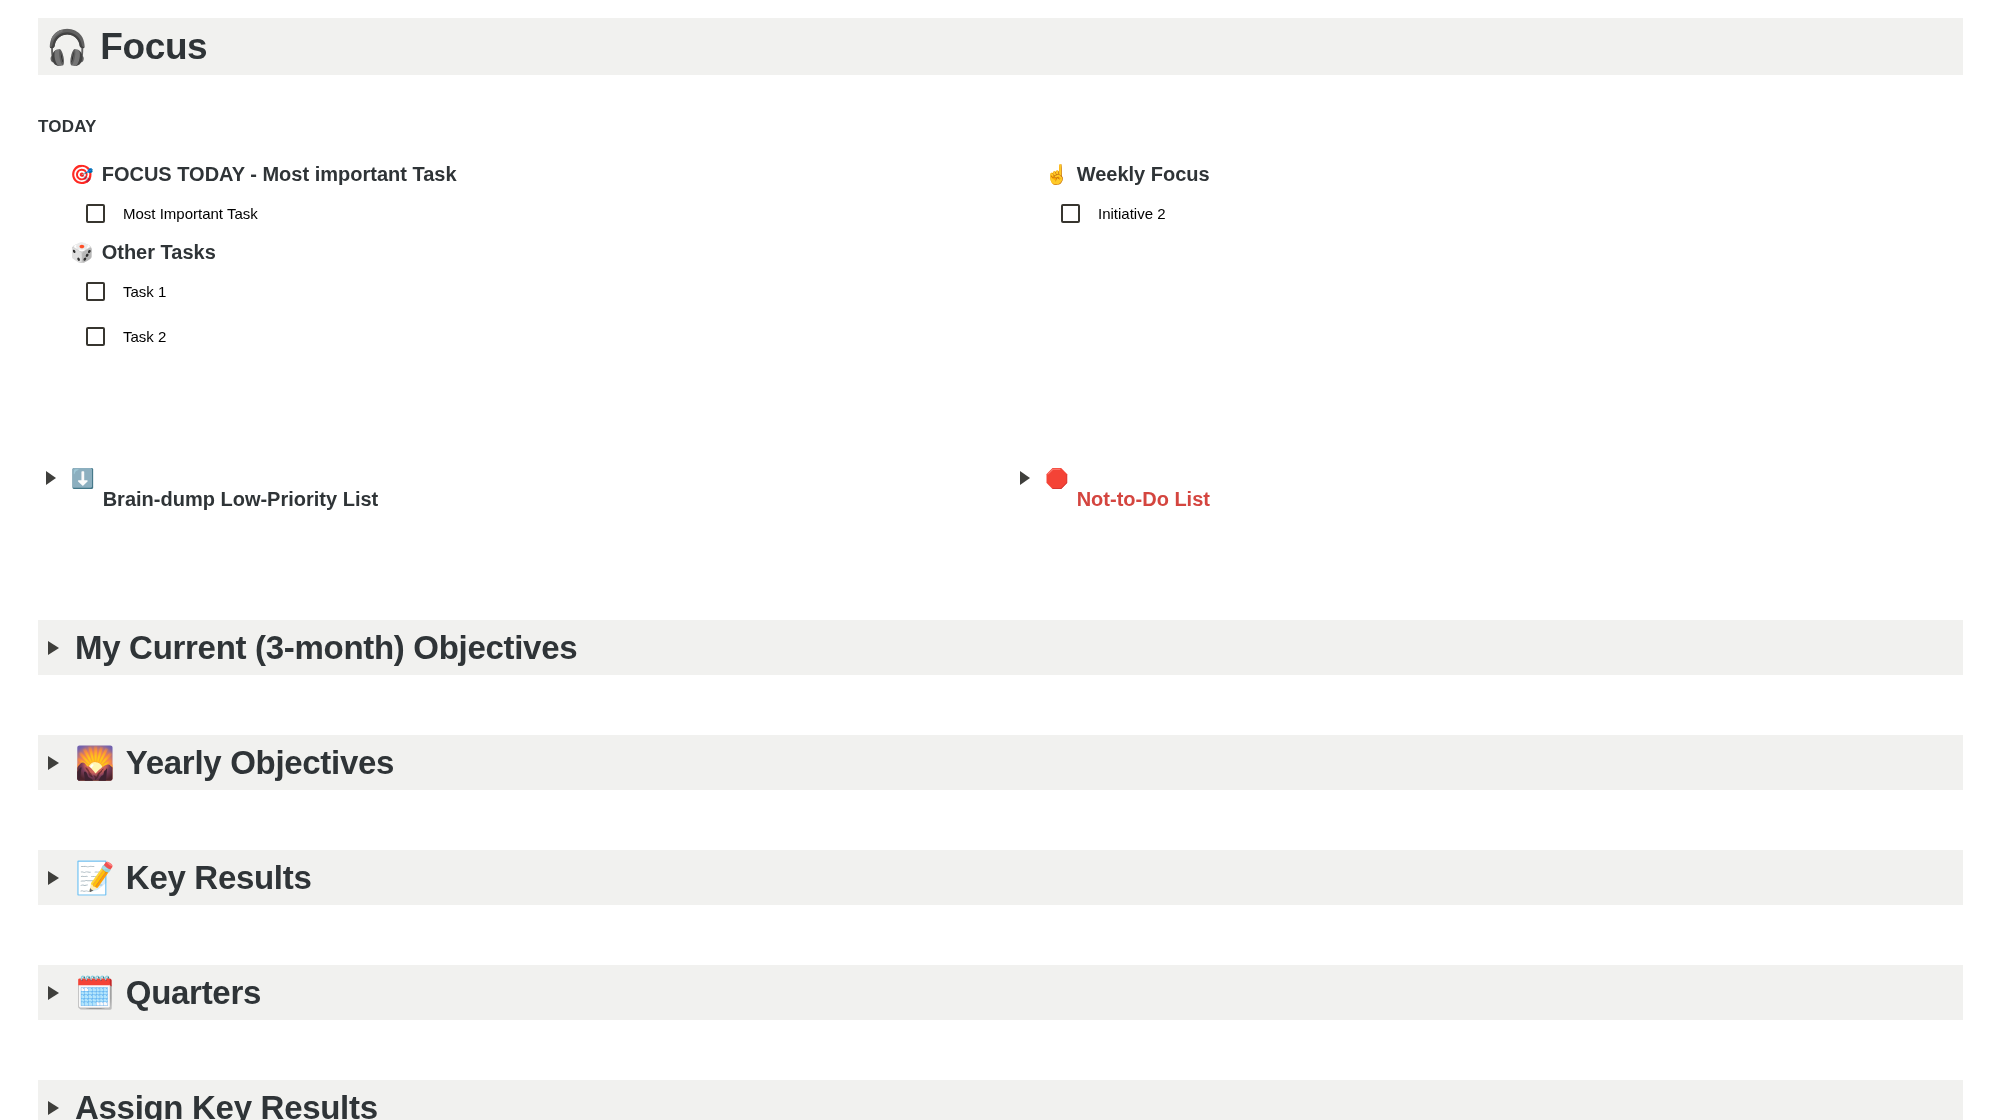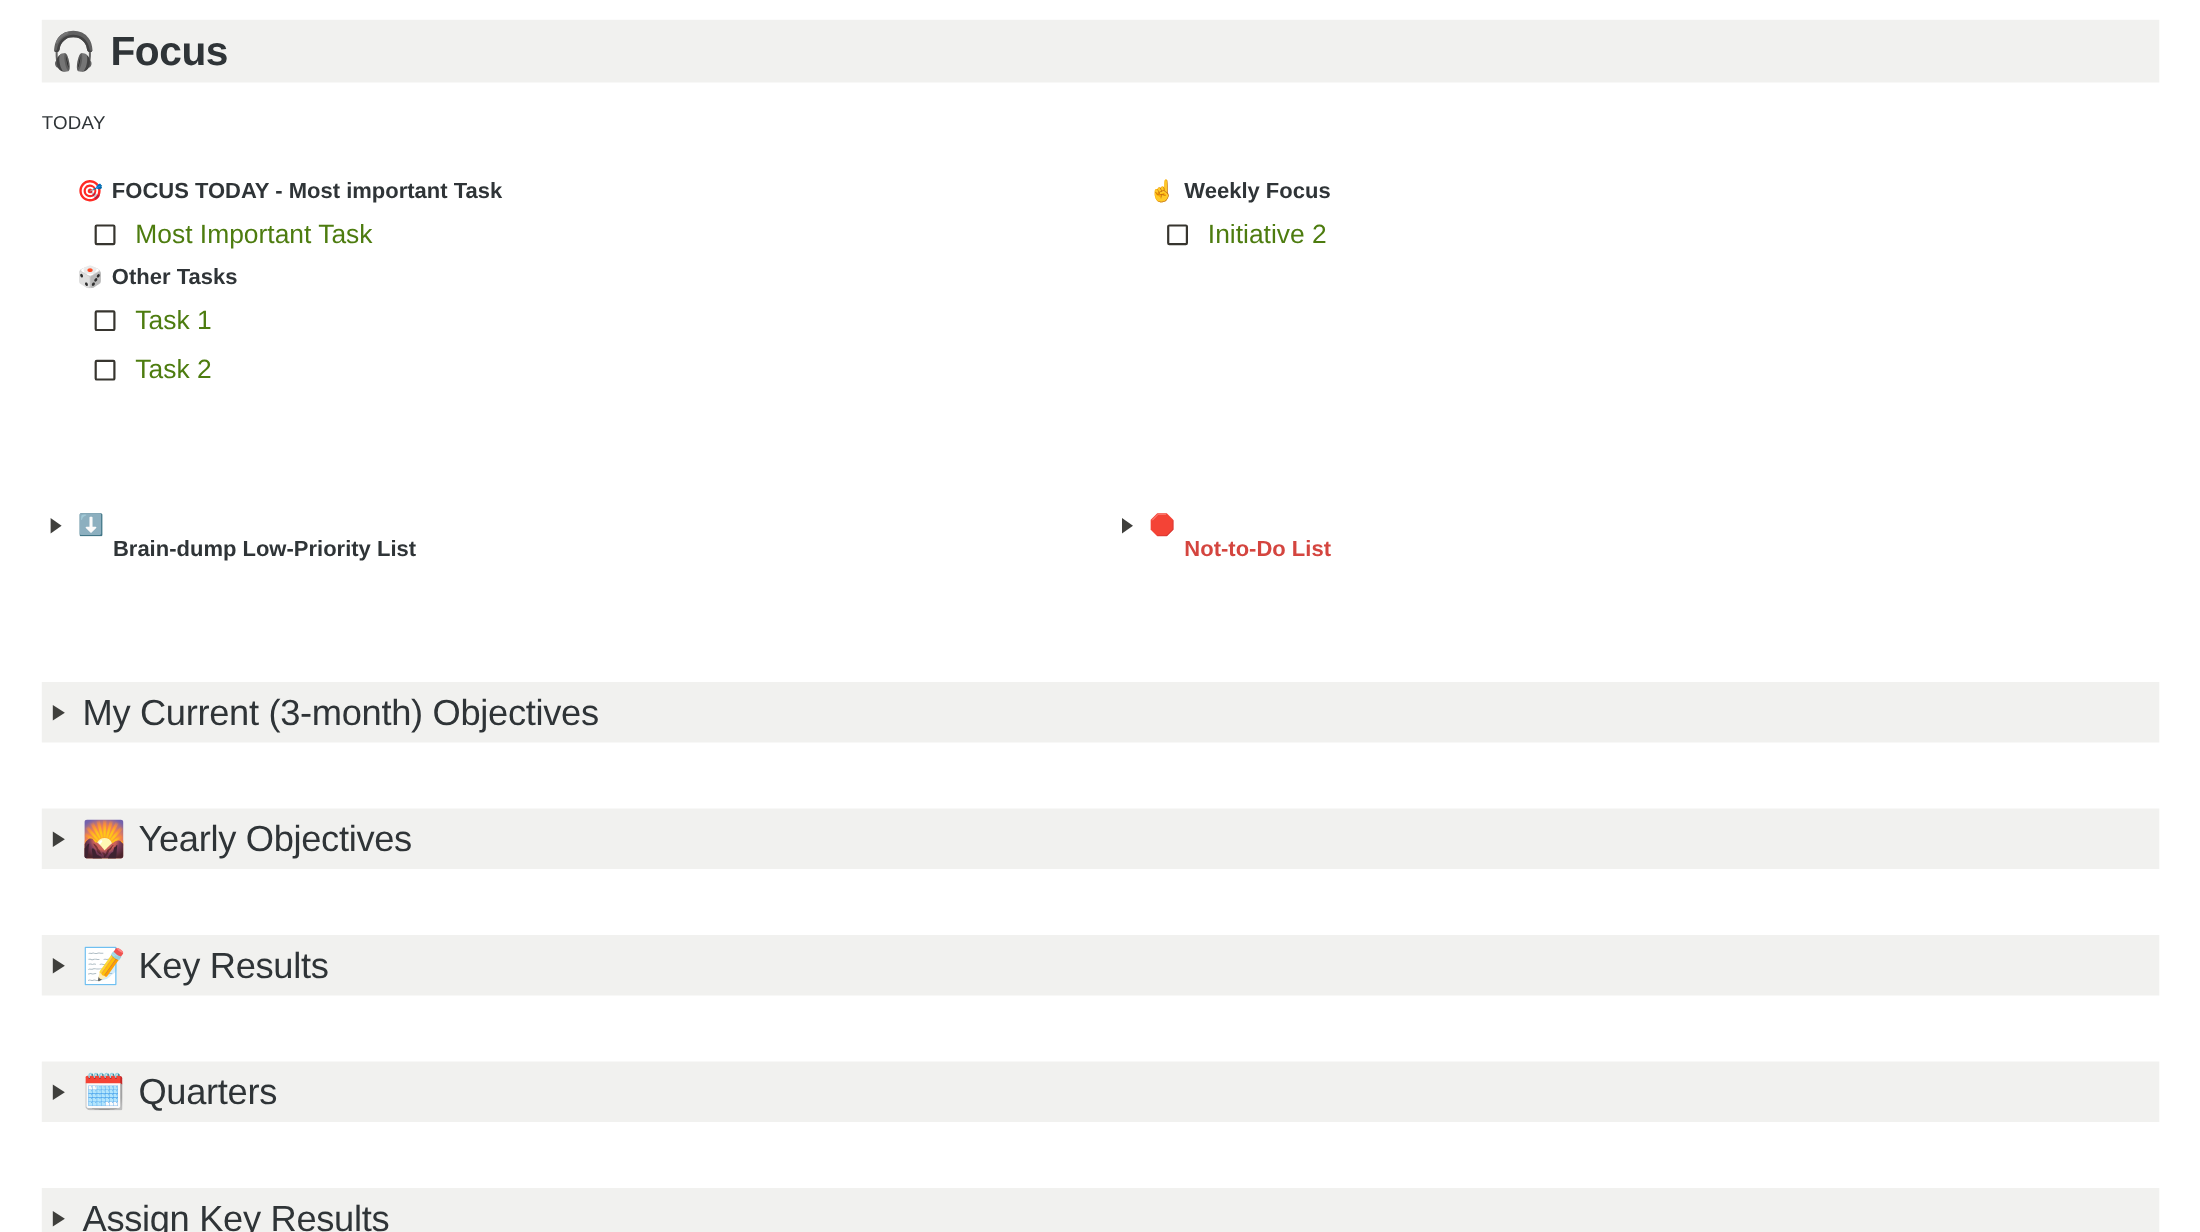"TODAY" .today-label { font-weight: normal -> bold; top: 102px -> 117px }
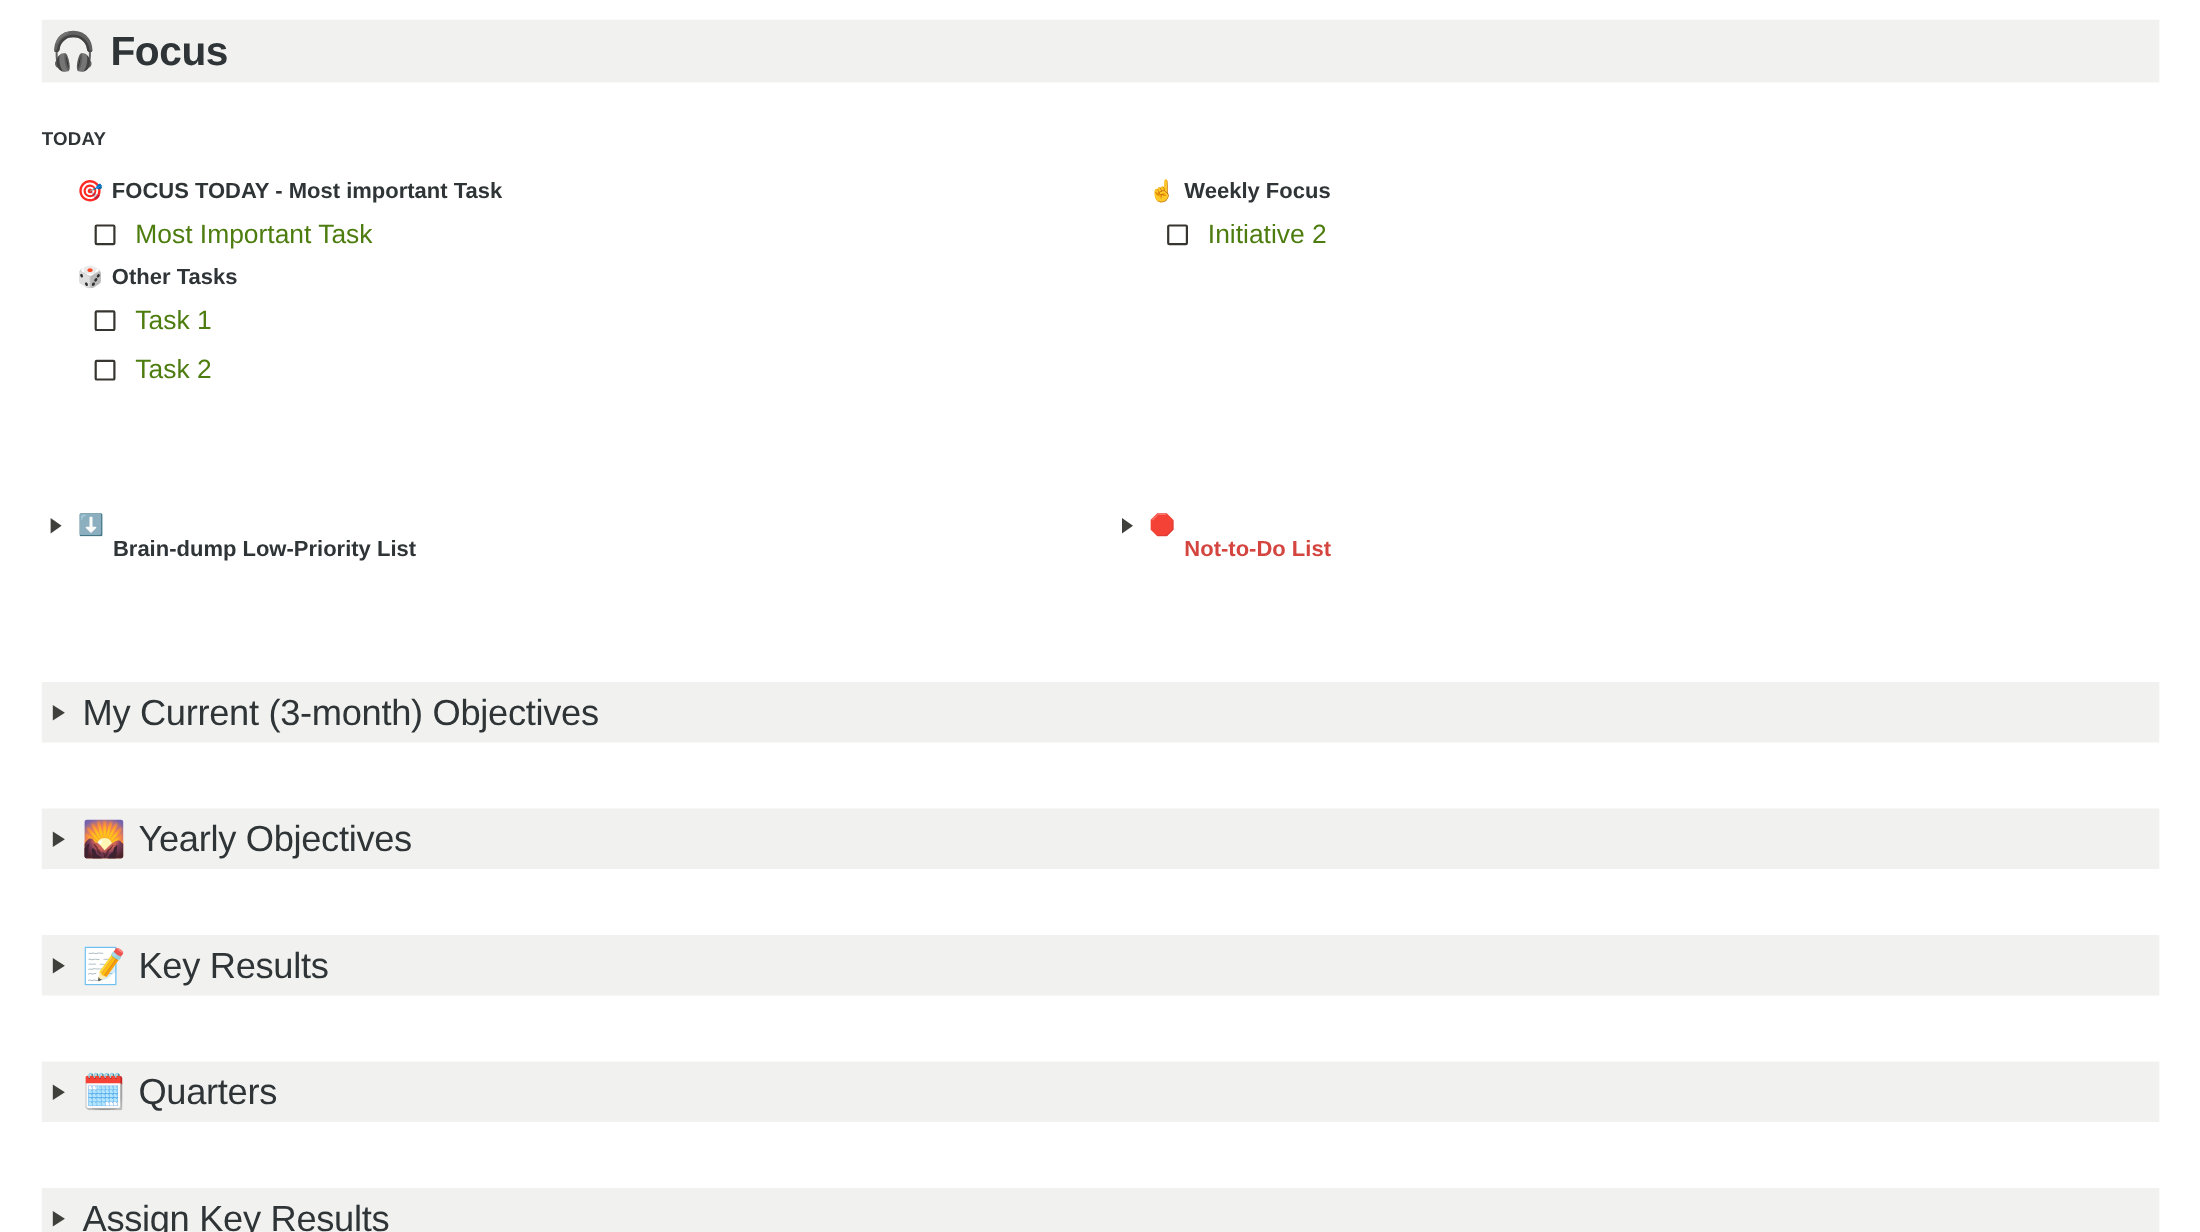"Most Important Task" .todo-label { color: #4d7c0f -> #000000; font-size: 24px -> 15px }
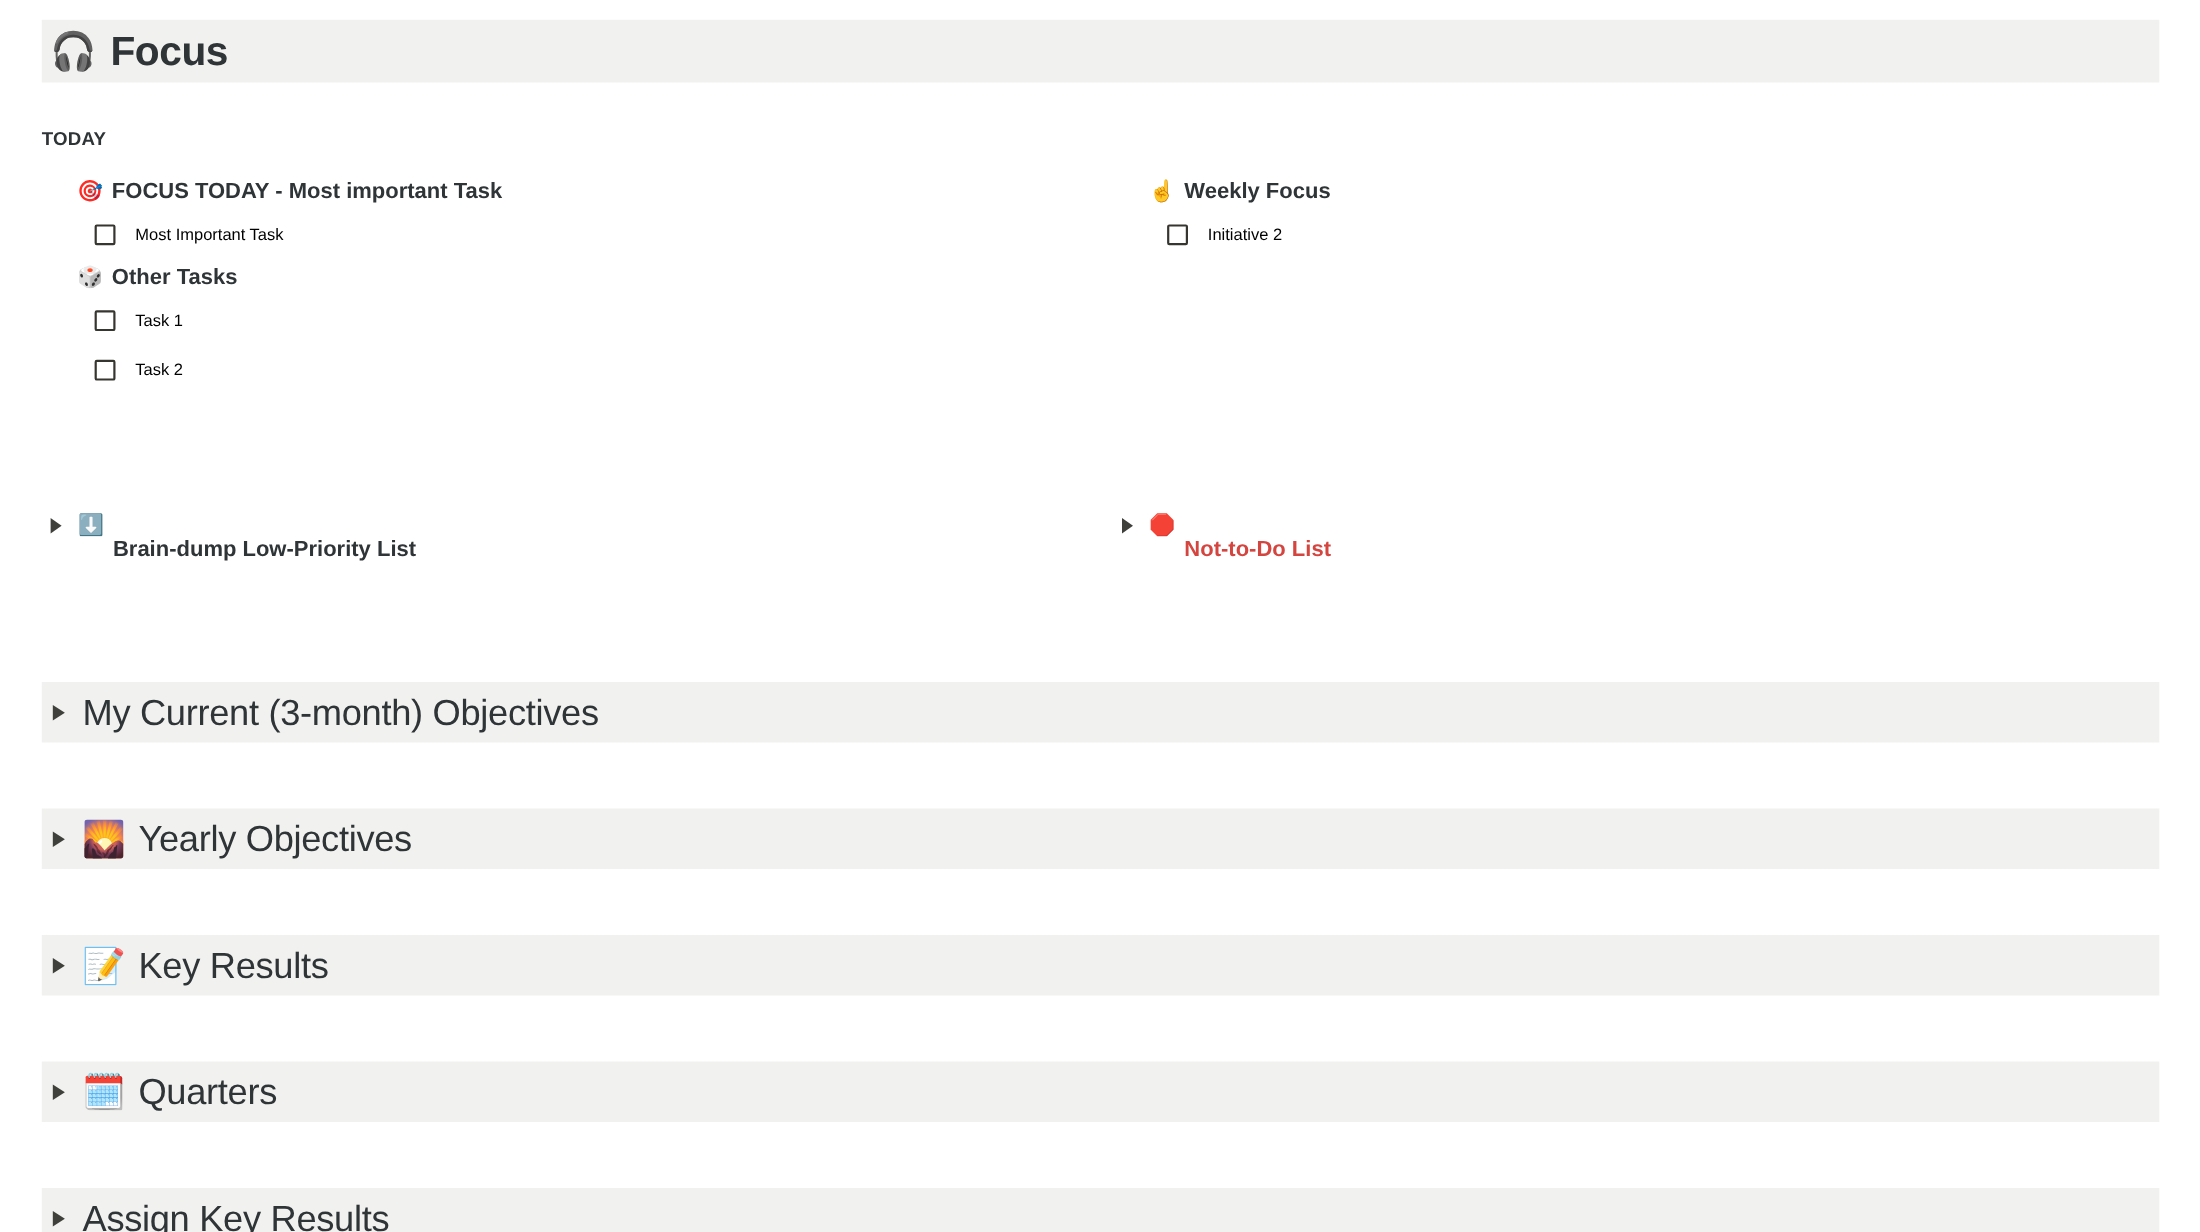"My Current (3-month) Objectives" .section .sec-text { font-weight: normal -> bold }
